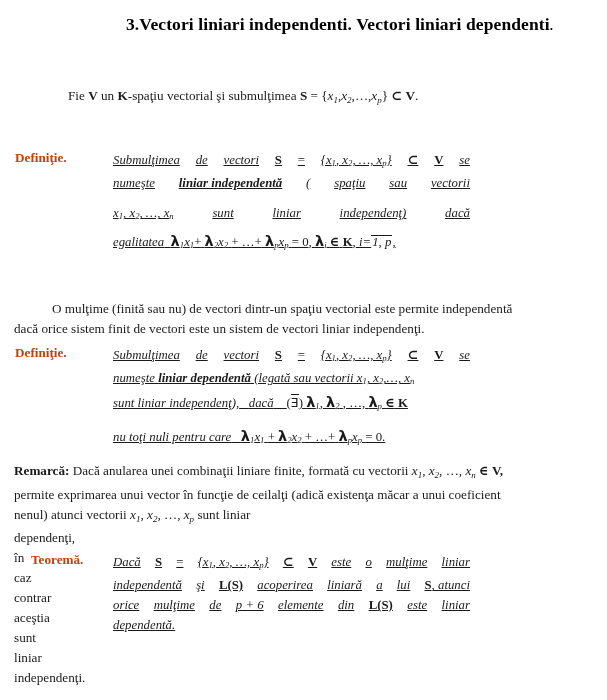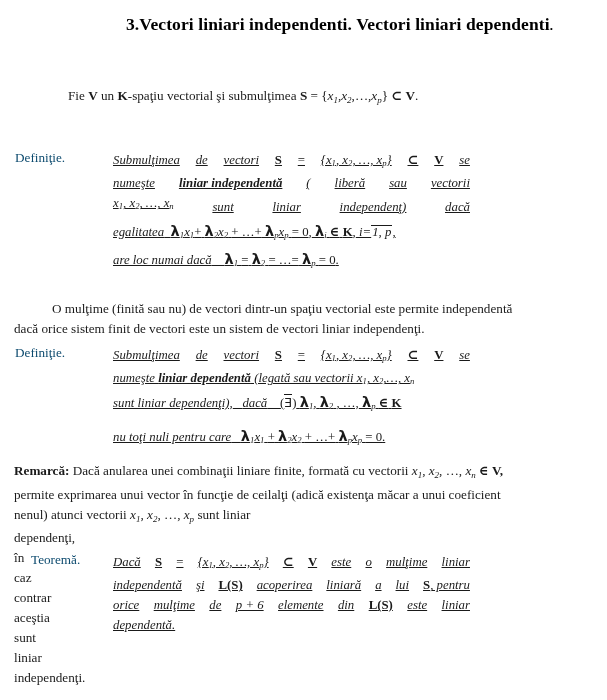"Definiţie." .block-label { color: #0c4a6e -> #c2410c; font-weight: normal -> bold }
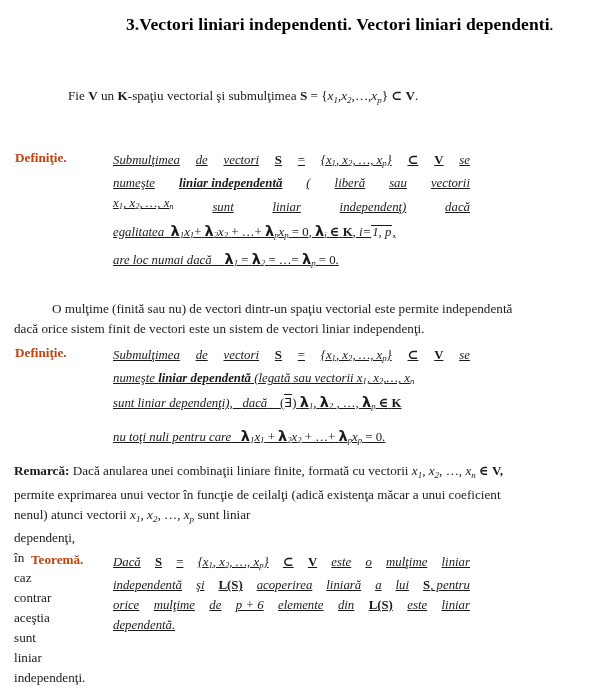"liberă" span { text: liberă -> spaţiu }
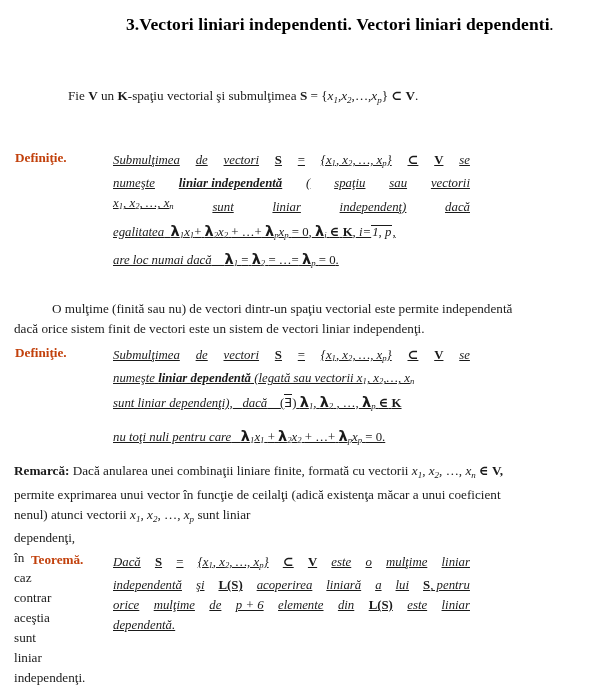"x1, x2, …, xn" span.ln { align-items: flex-end -> none; margin-top: none -> 10px }
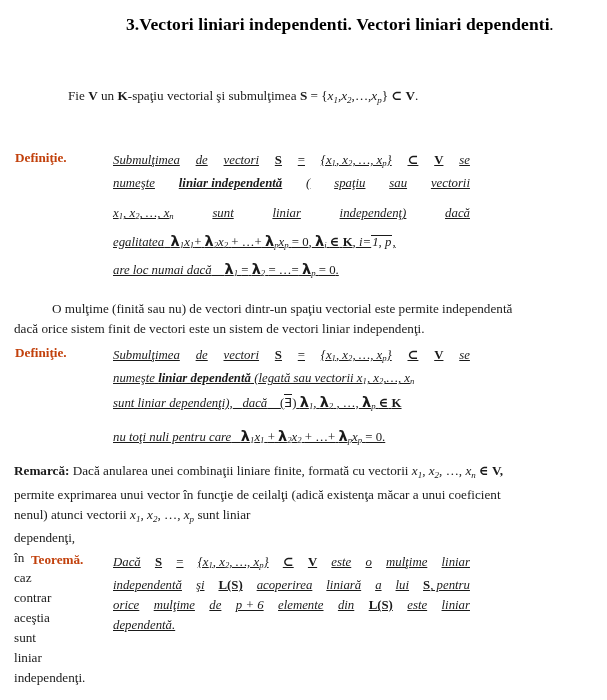"are loc numai dacă λ1" span.ln { html: <span> <span>are loc numai dacă</span>&nbsp;&nbsp;&nbsp; <span>λ</span><sub>1</sub> <span>=</span> <span>λ</span><sub>2</sub> <span>= …=</span> <span>λ</span><sub>p</sub> <span>= 0</span><span>.</span> </span> -> none }
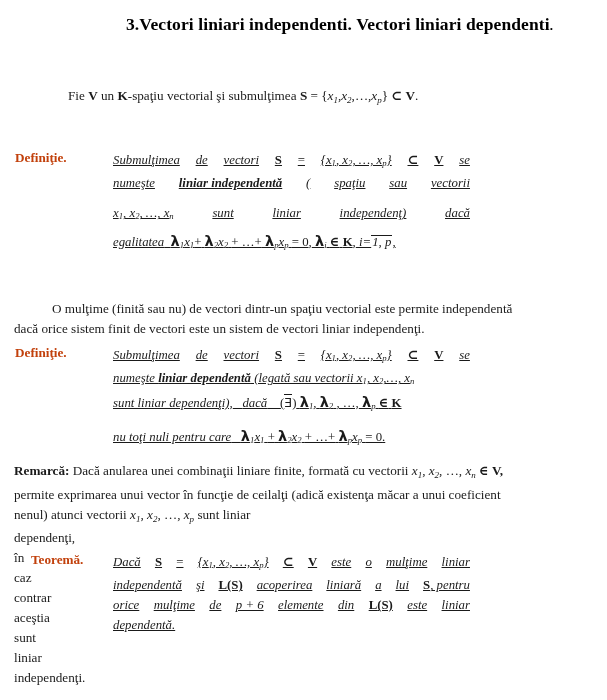"sunt liniar dependenţi)," span { text: dependenţi -> independenţ }
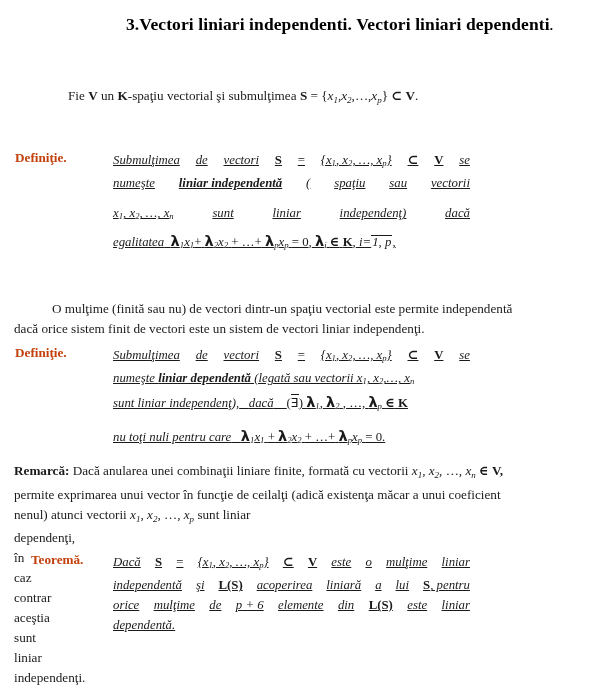", pentru" span { text: pentru -> atunci }
